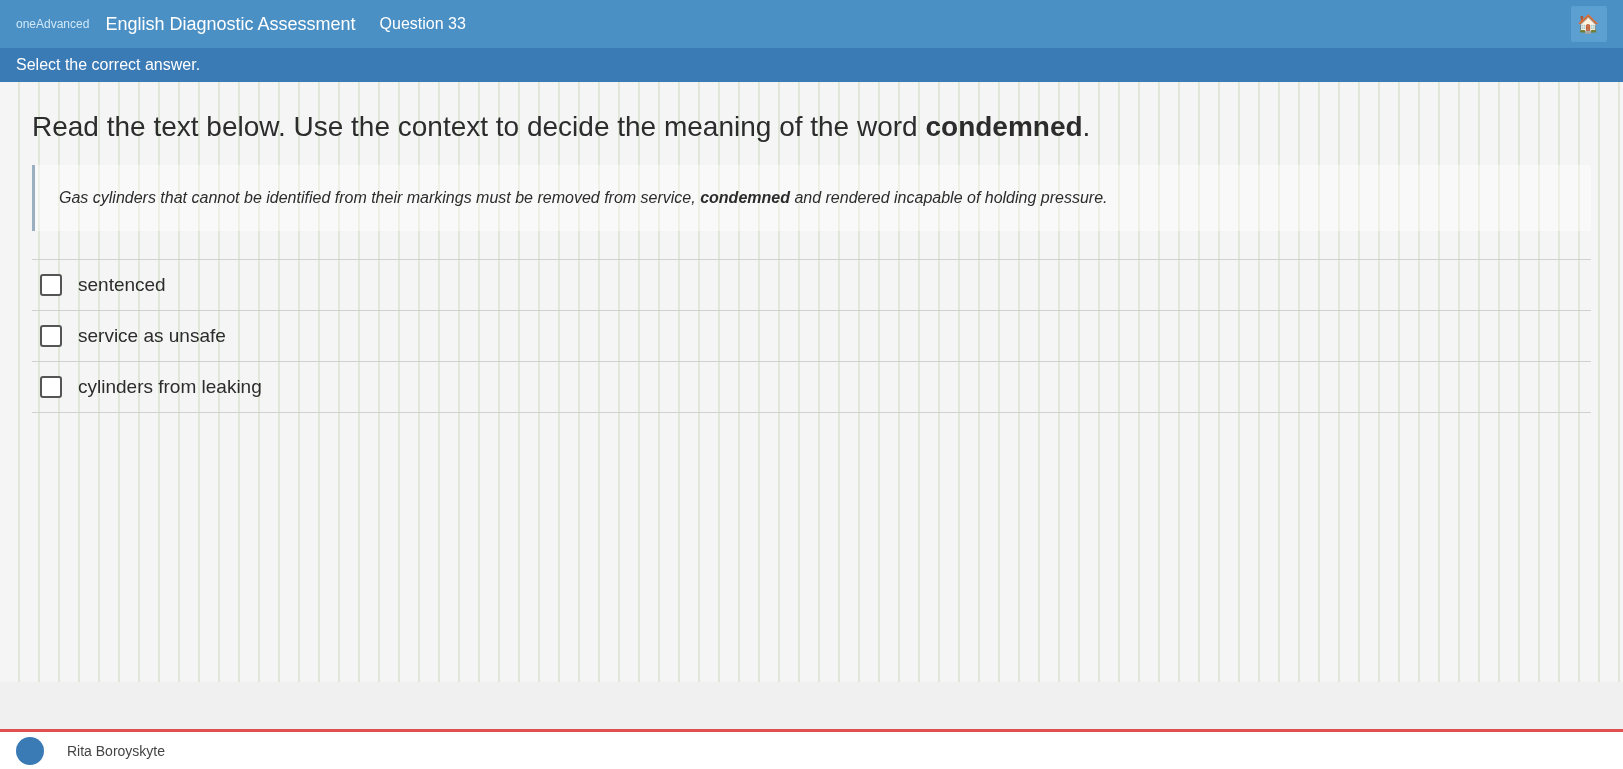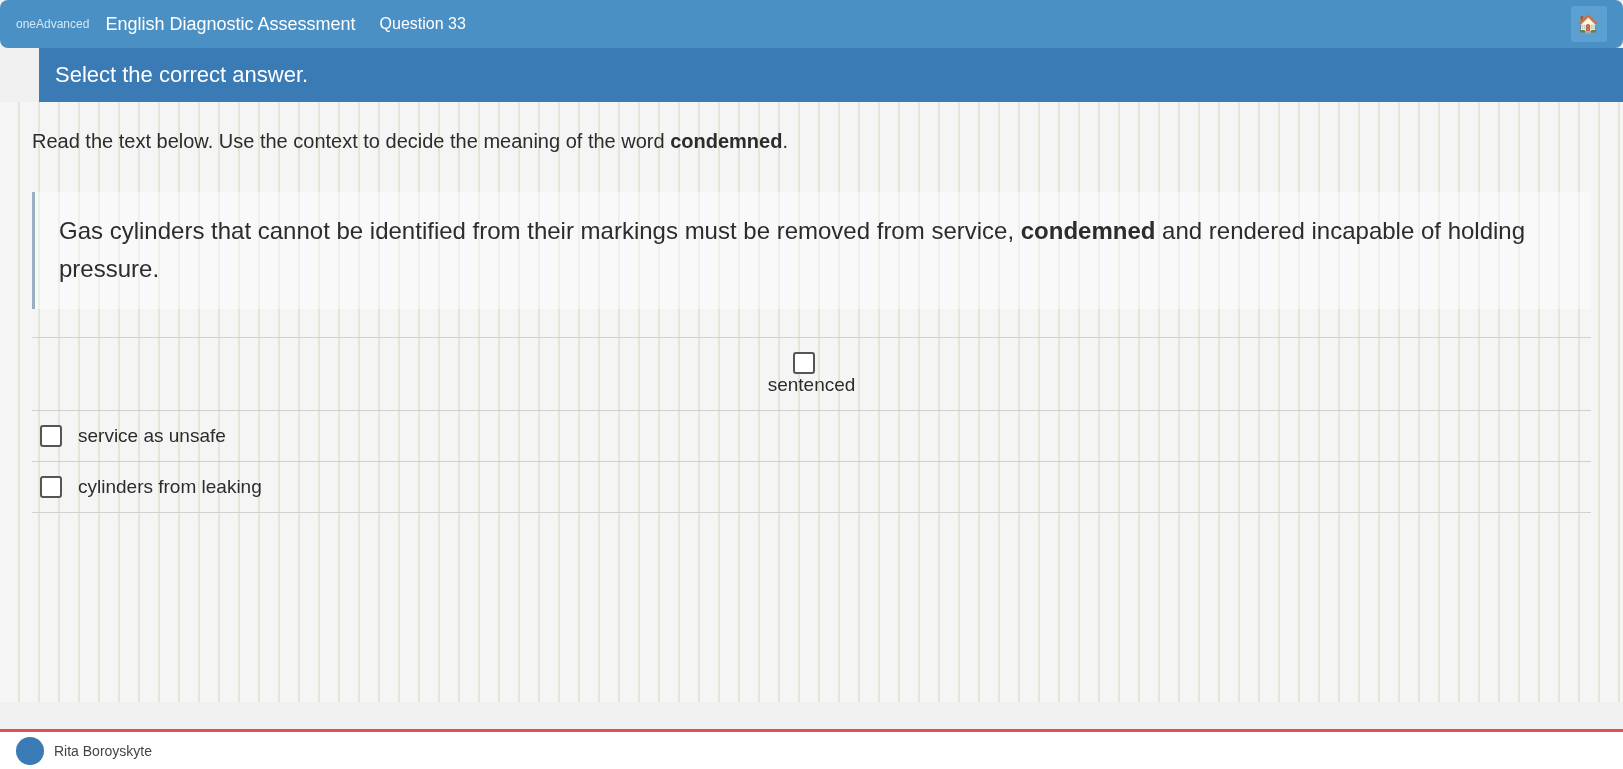"oneAdvanced" .top-bar { border-radius: 8px -> none }
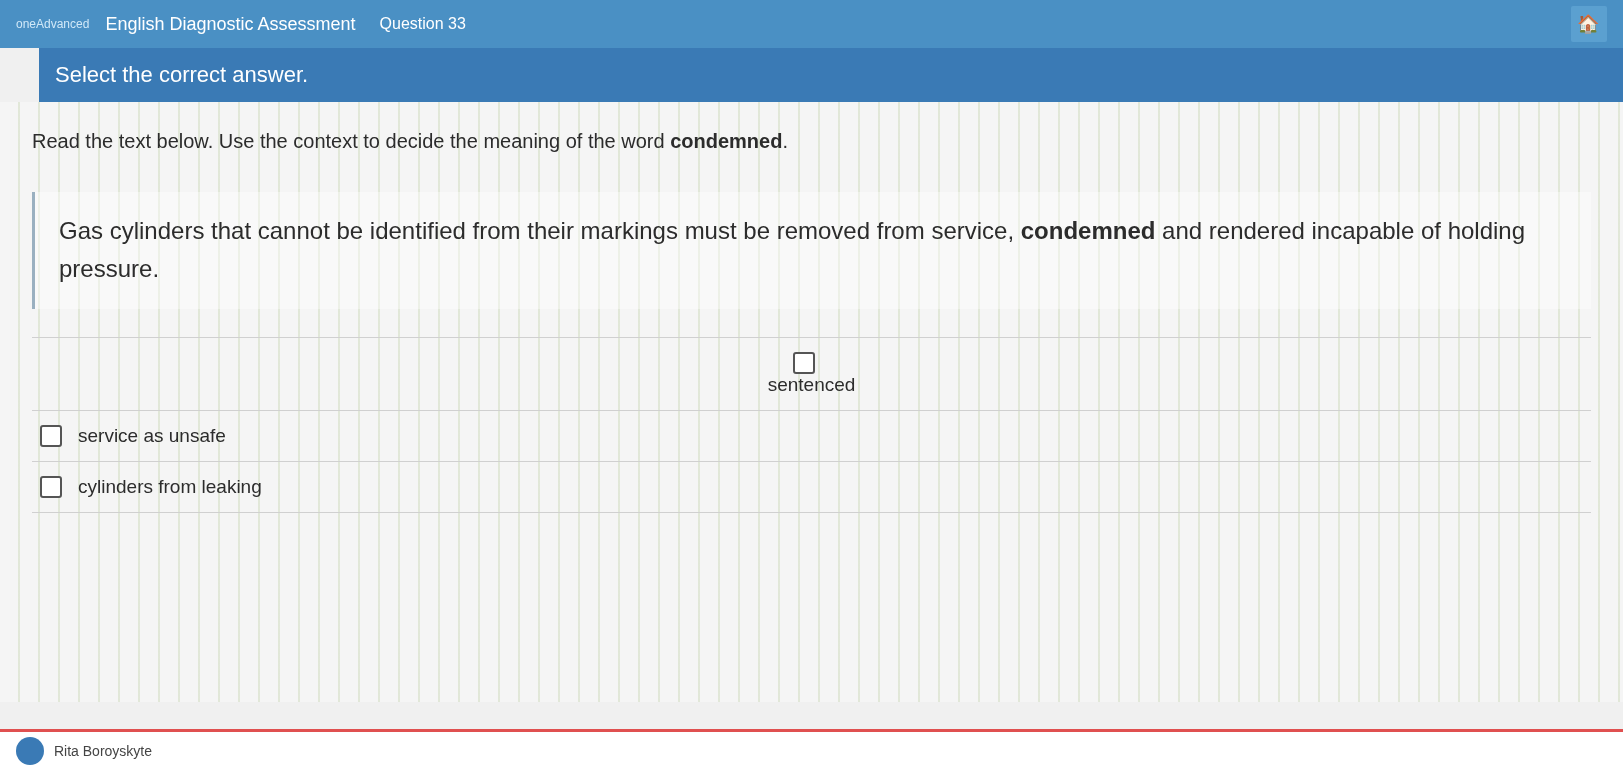"Select the correct answer." .instruction-bar { font-size: 22px -> 16px; margin-left: 39px -> none; padding: 14px 16px -> 8px 16px }
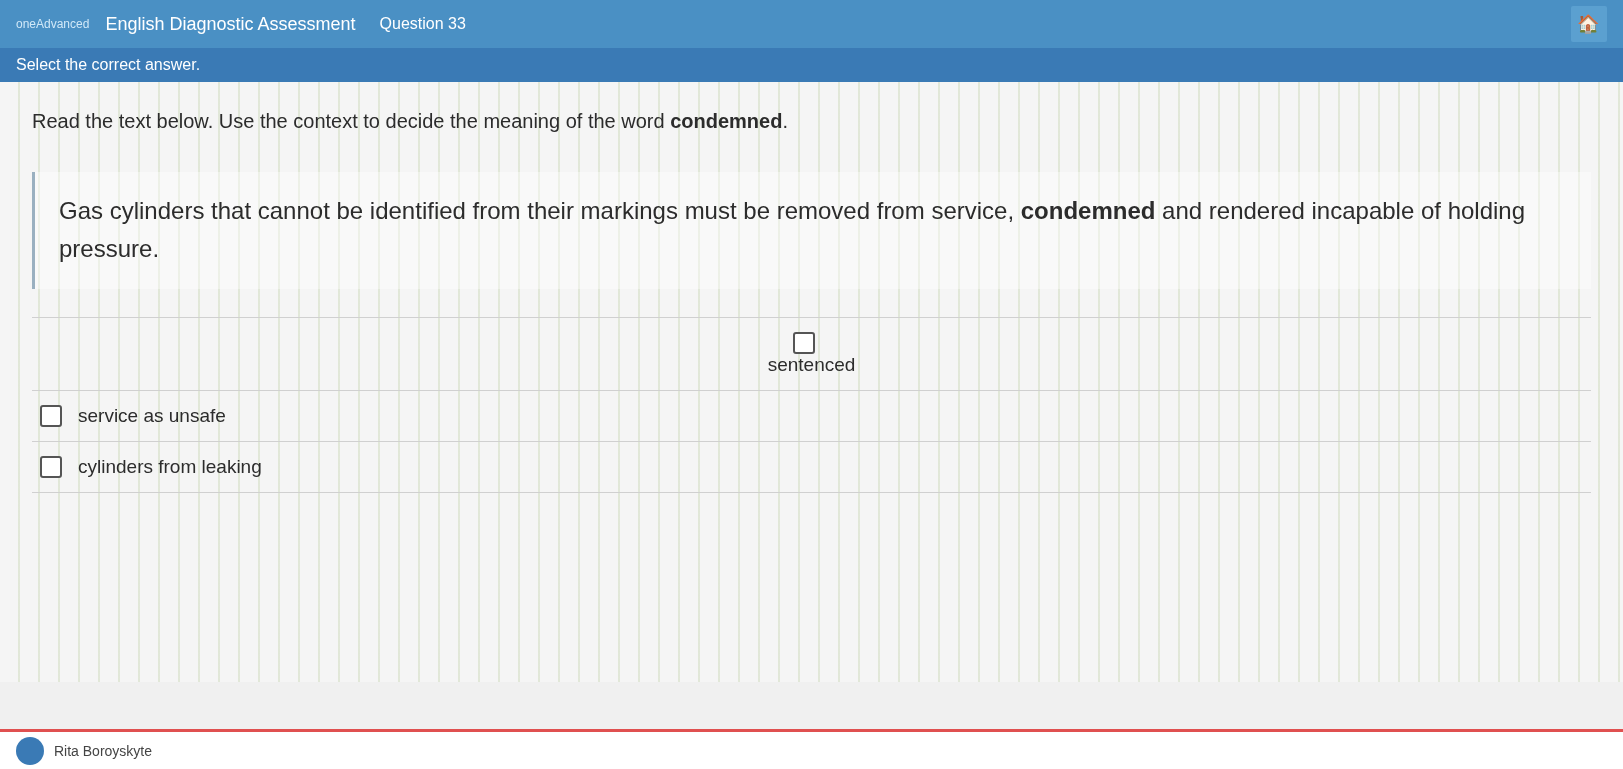"Read the text below. Use" .question-prompt { font-size: 20px -> 28px; margin-bottom: 36px -> 17px }
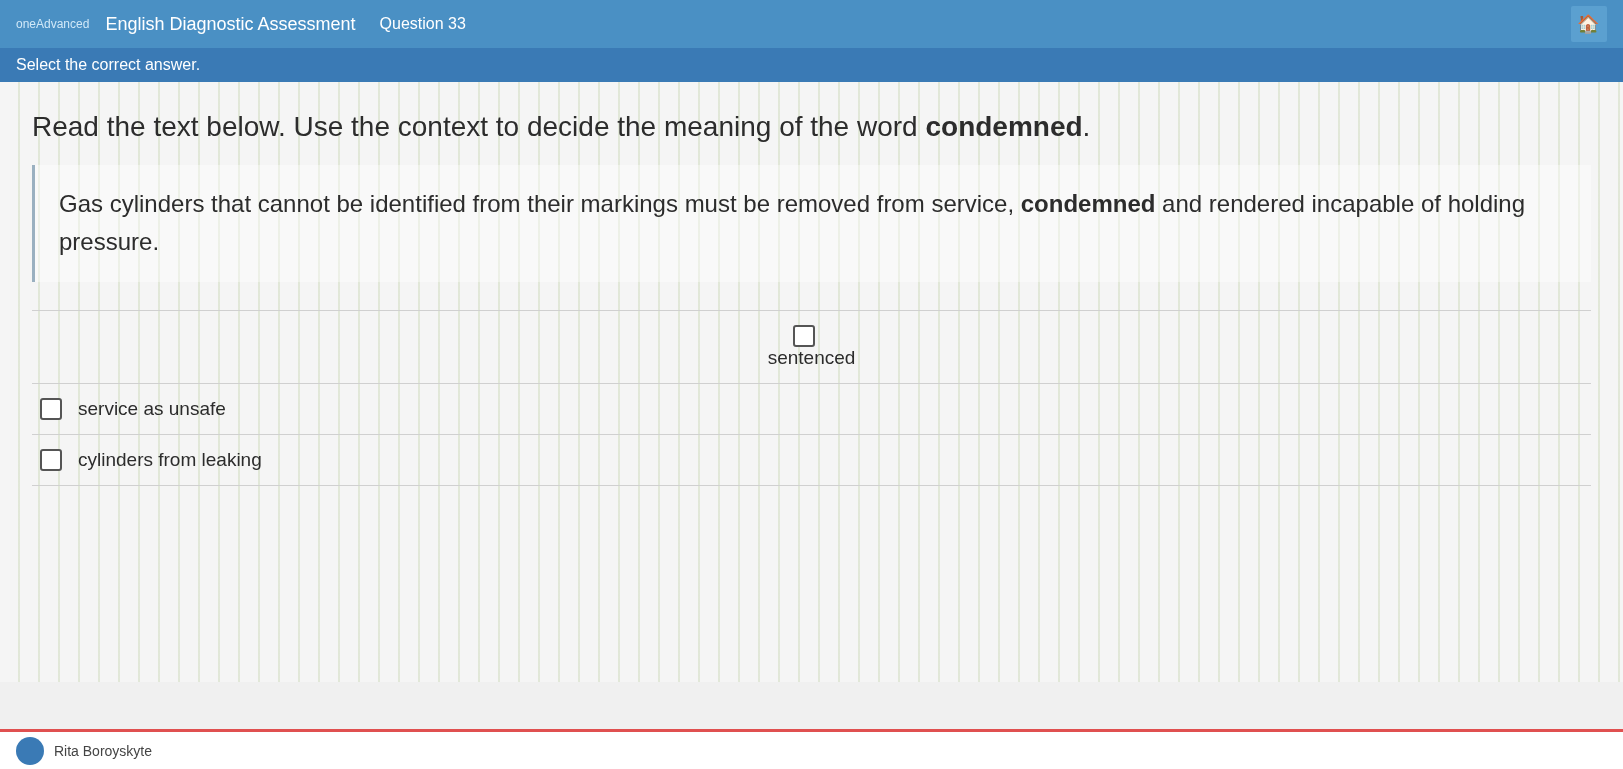"Gas cylinders that cannot be" .passage-box { font-size: 24px -> 16px; font-style: none -> italic }
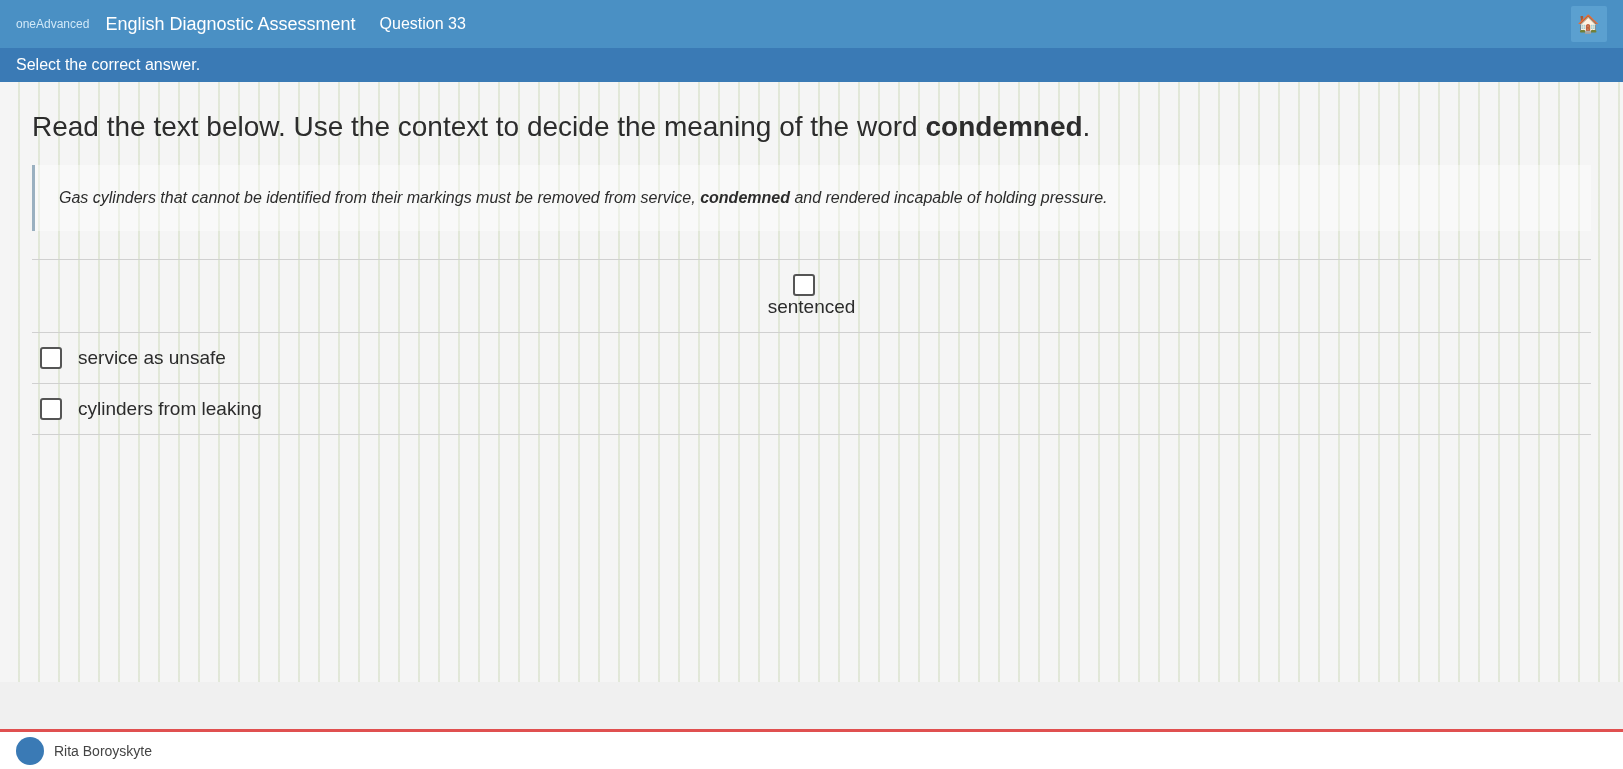"sentenced" .option-item:first-child { flex-direction: column -> none }
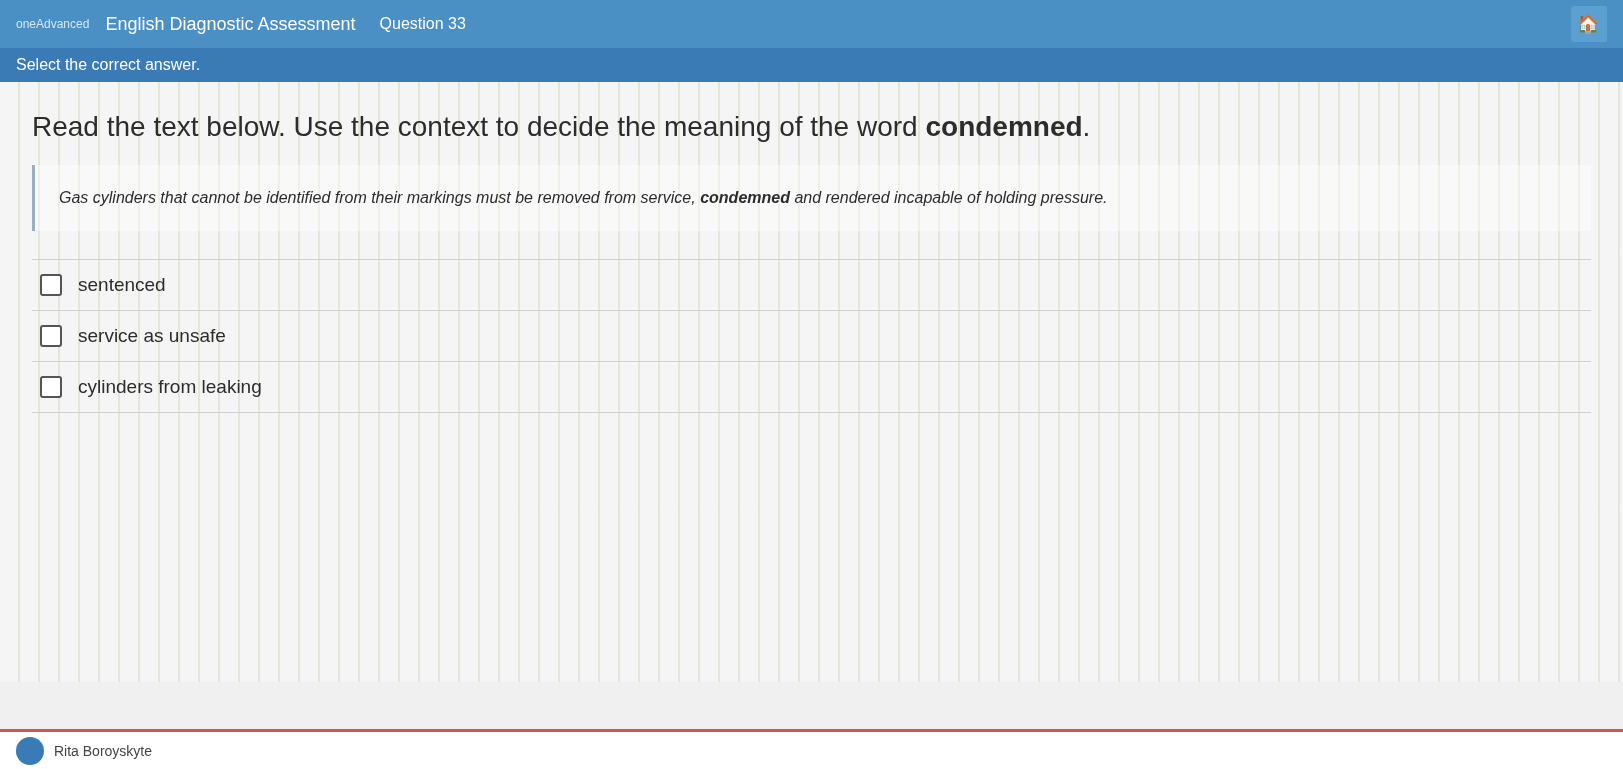"Rita Boroyskyte" .bottom-bar { gap: none -> 13px }
